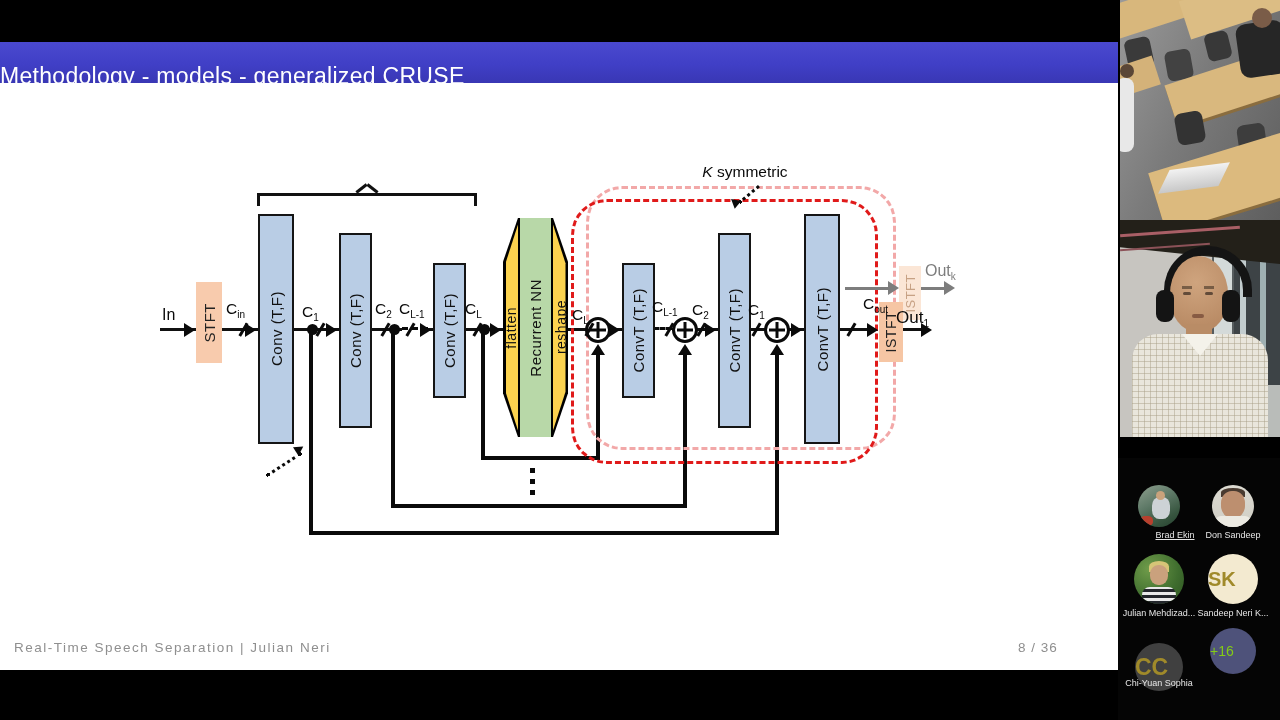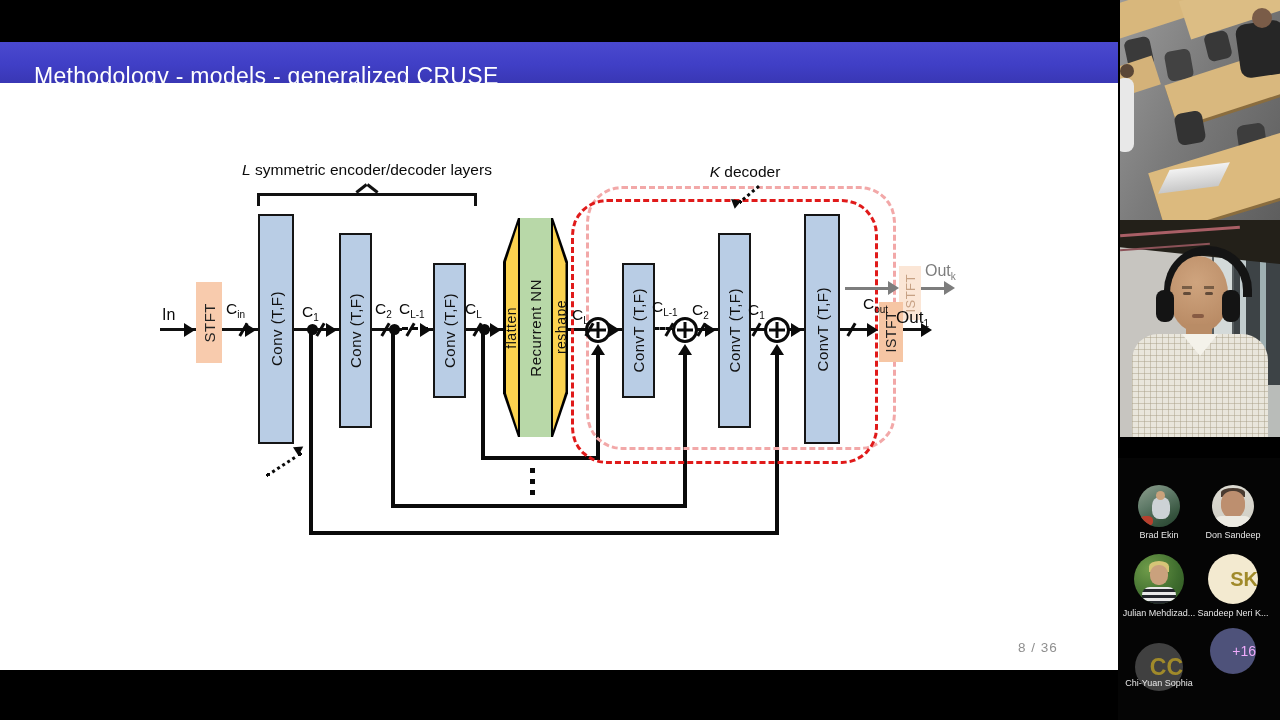"Methodology - models - generalized" #title-bar .t { padding-left: 34px -> none }
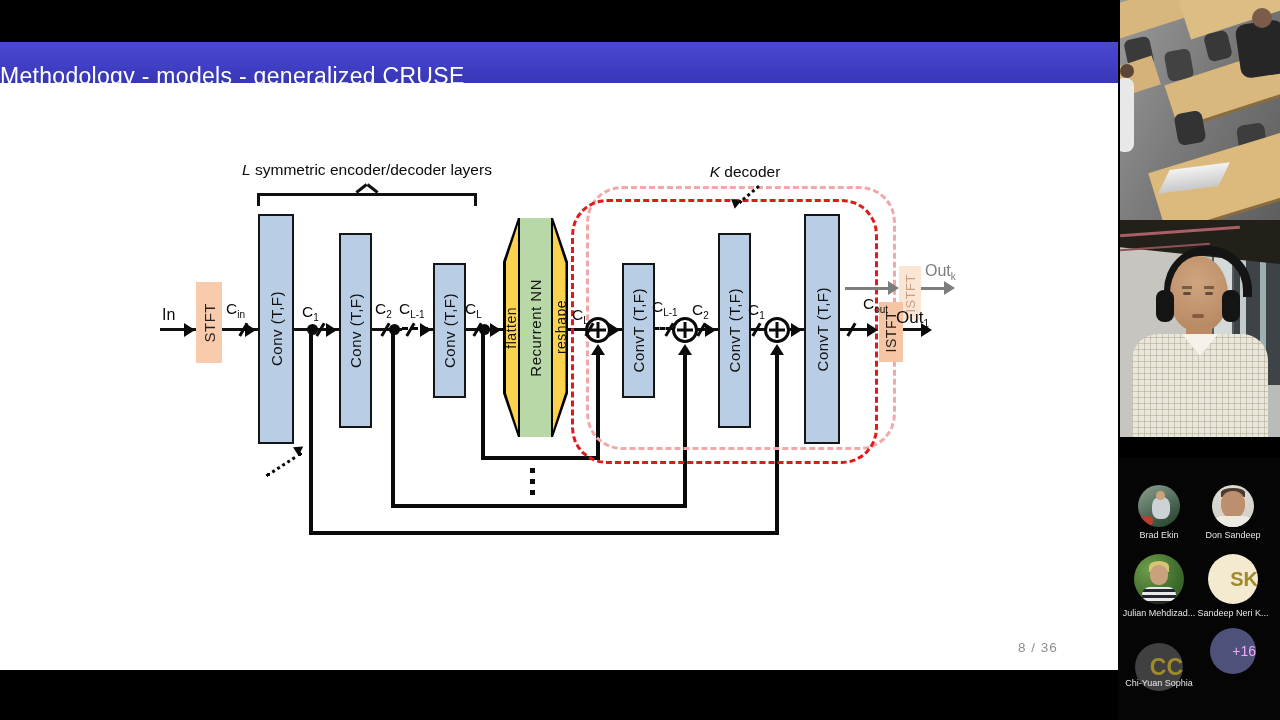"L symmetric encoder/decoder layers" div.clabel { html: <div> <span>L</span><span> symmetric encoder/decoder layers</span></div> -> none }
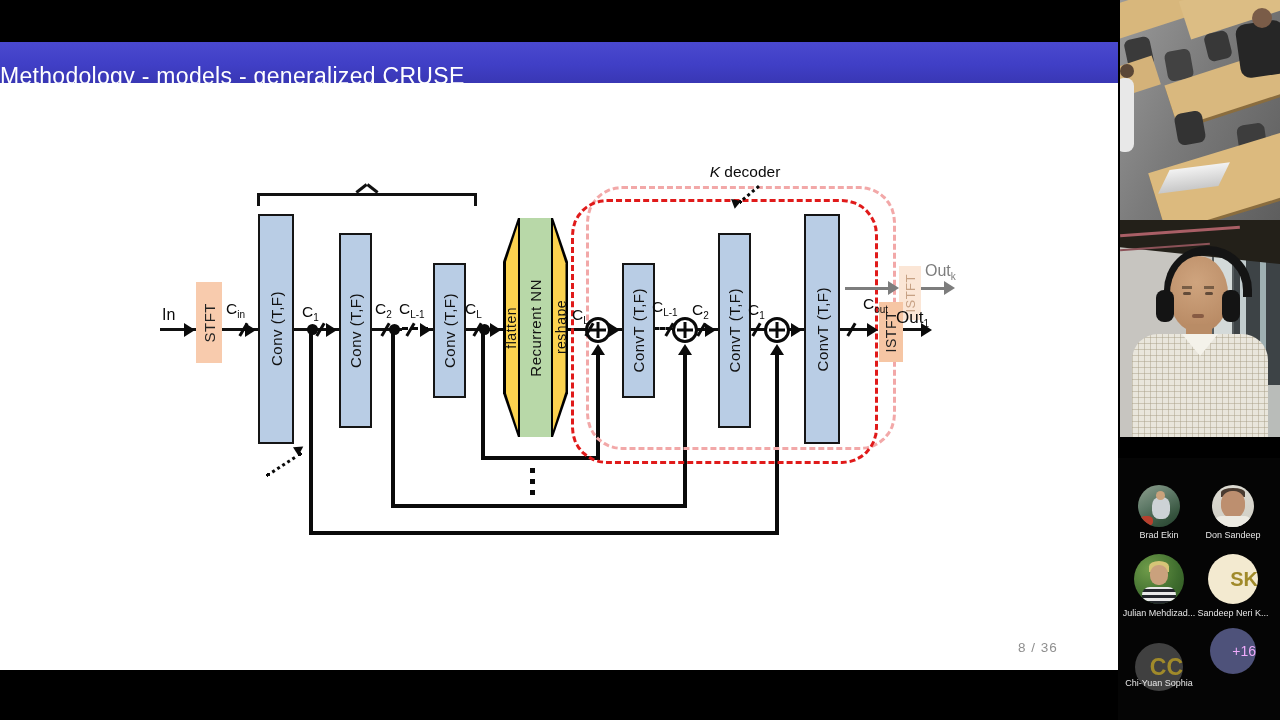"decoder" span { text: decoder -> symmetric }
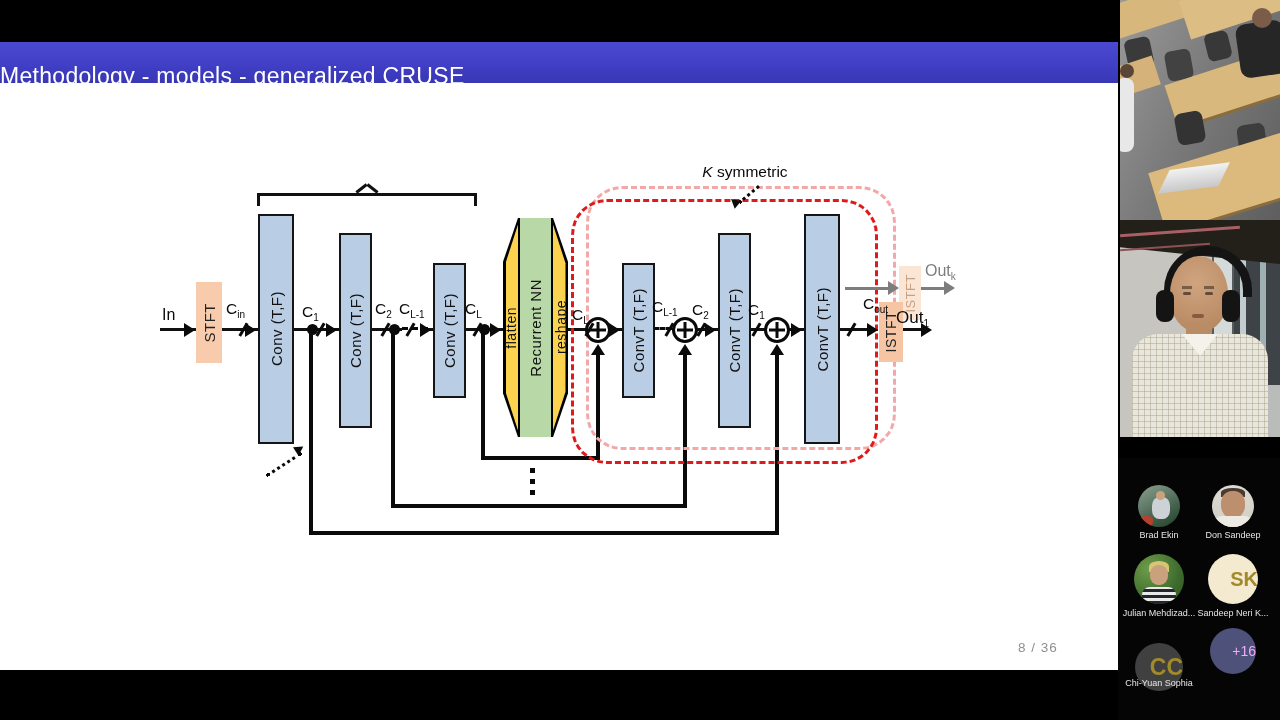"Brad Ekin" div.pname { left: 0px -> 16px; text-decoration: none -> underline }
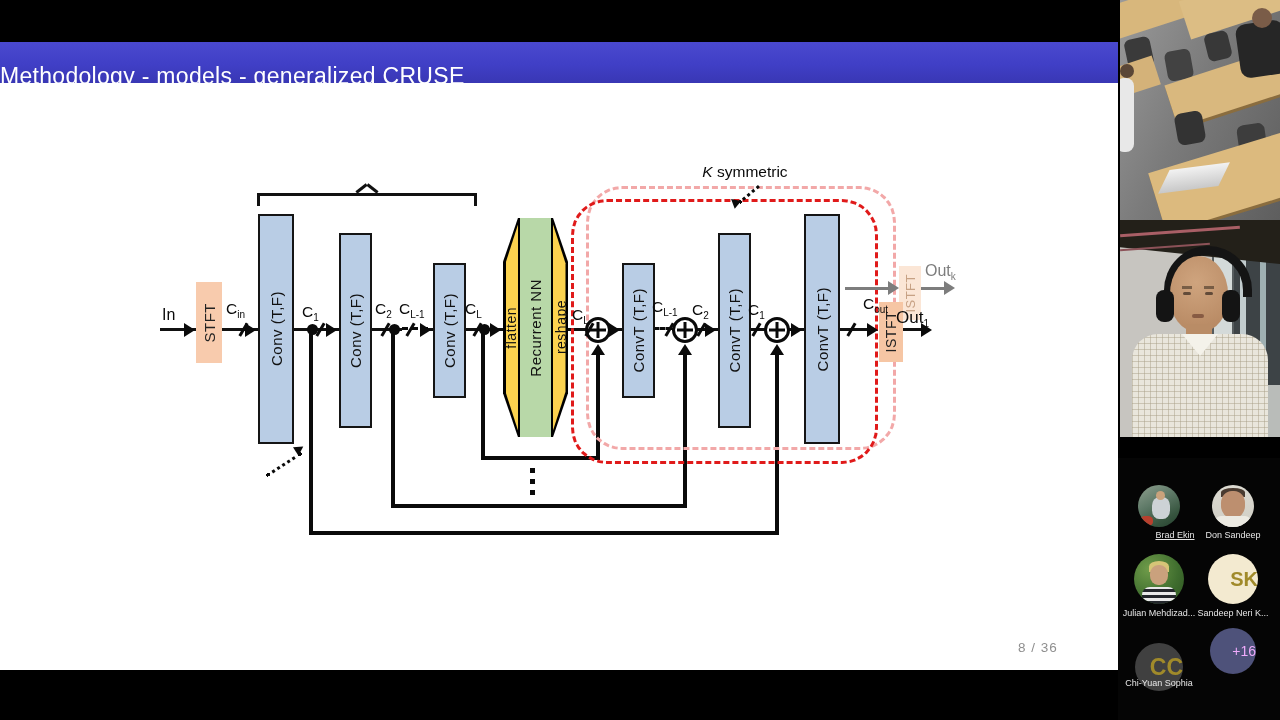"SK" .avinit { justify-content: flex-end -> flex-start }
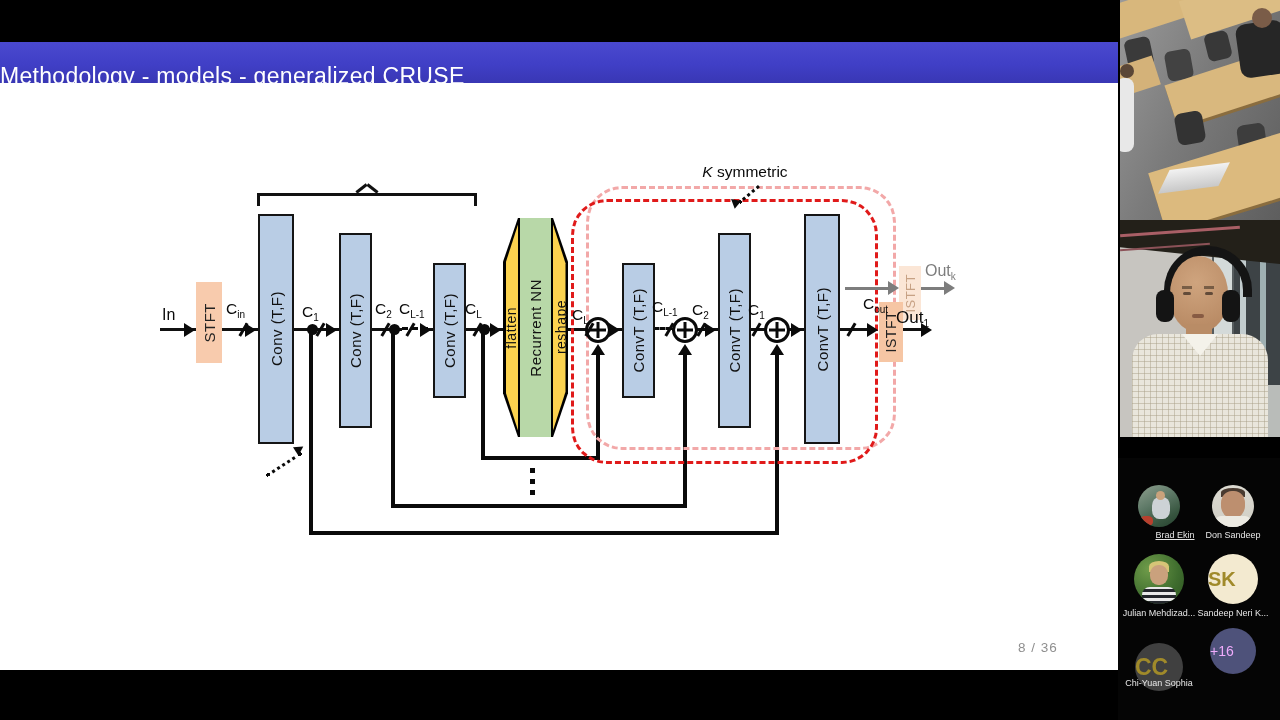"Real-Time Speech Separation | Julian" div.footer-text { html: none -> <div>Real-Time Speech Separation | Julian Neri</div> }
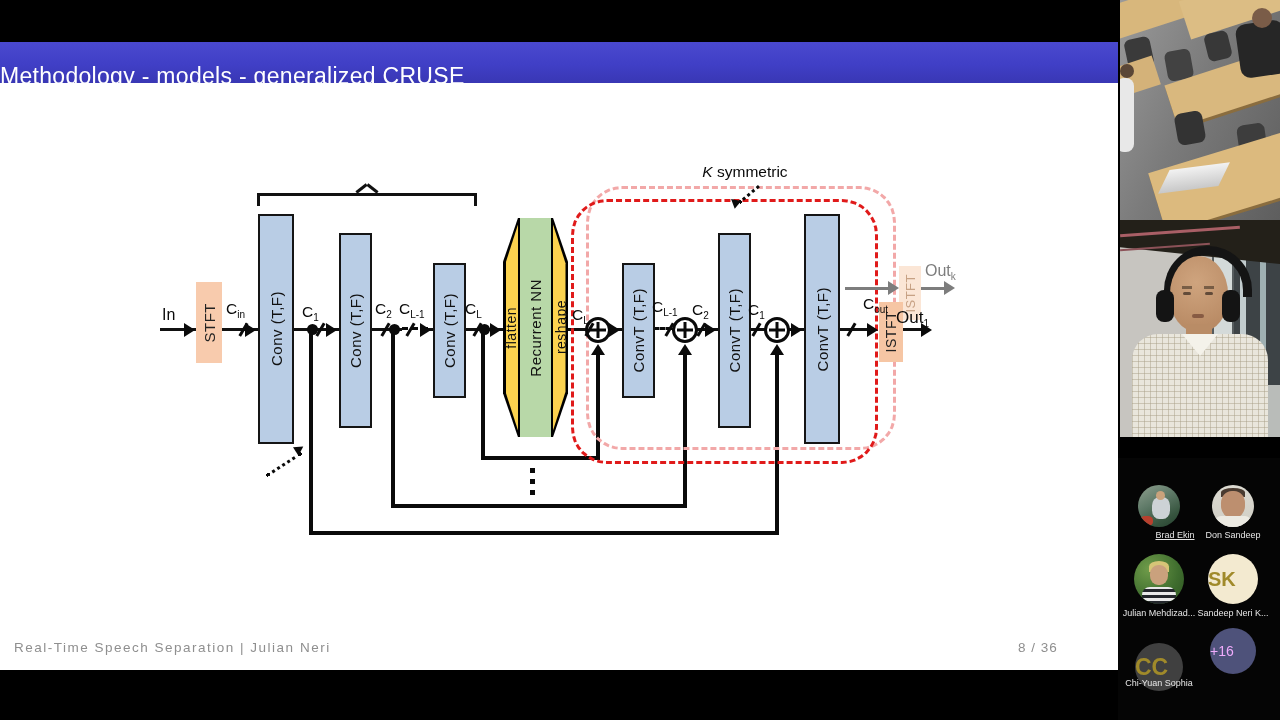"+16" div.avatar { color: #f0abfc -> #84cc16 }
